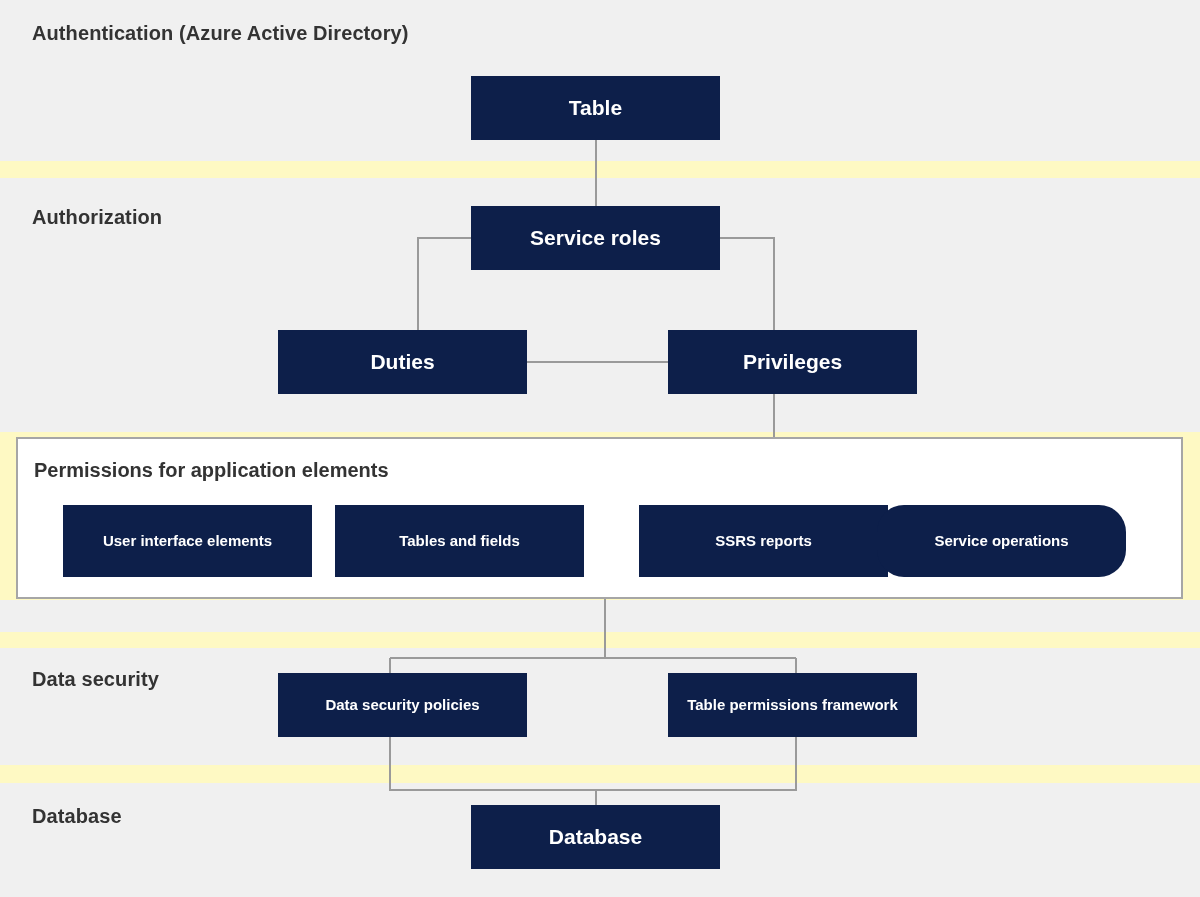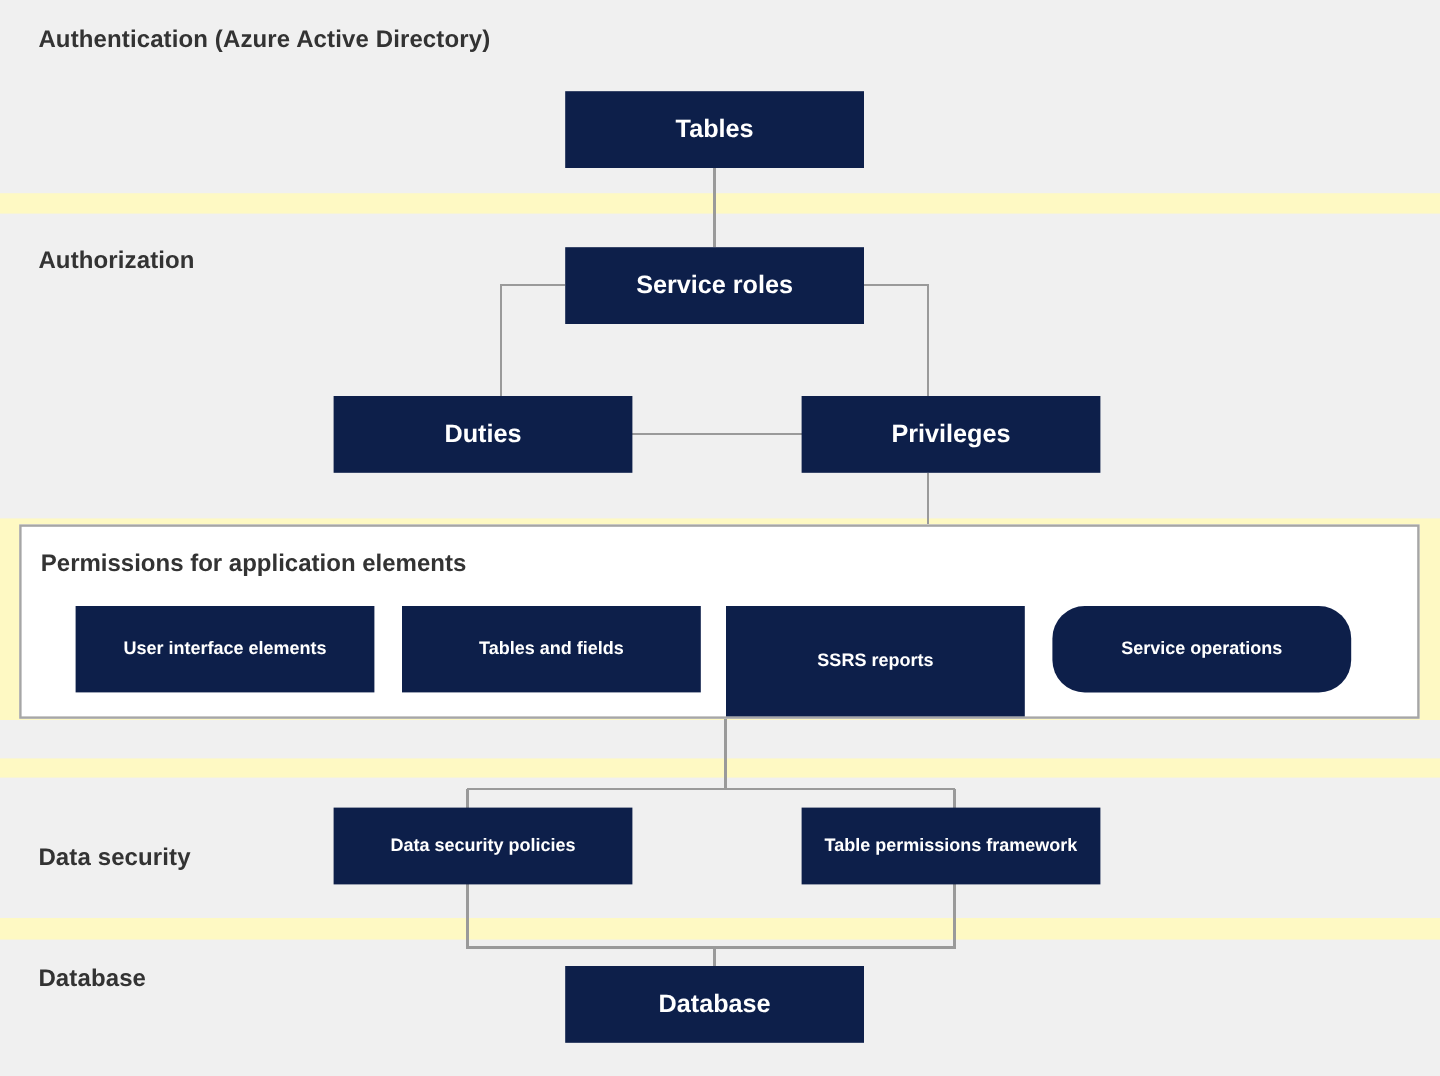"Tables" div.node { text: Tables -> Table }
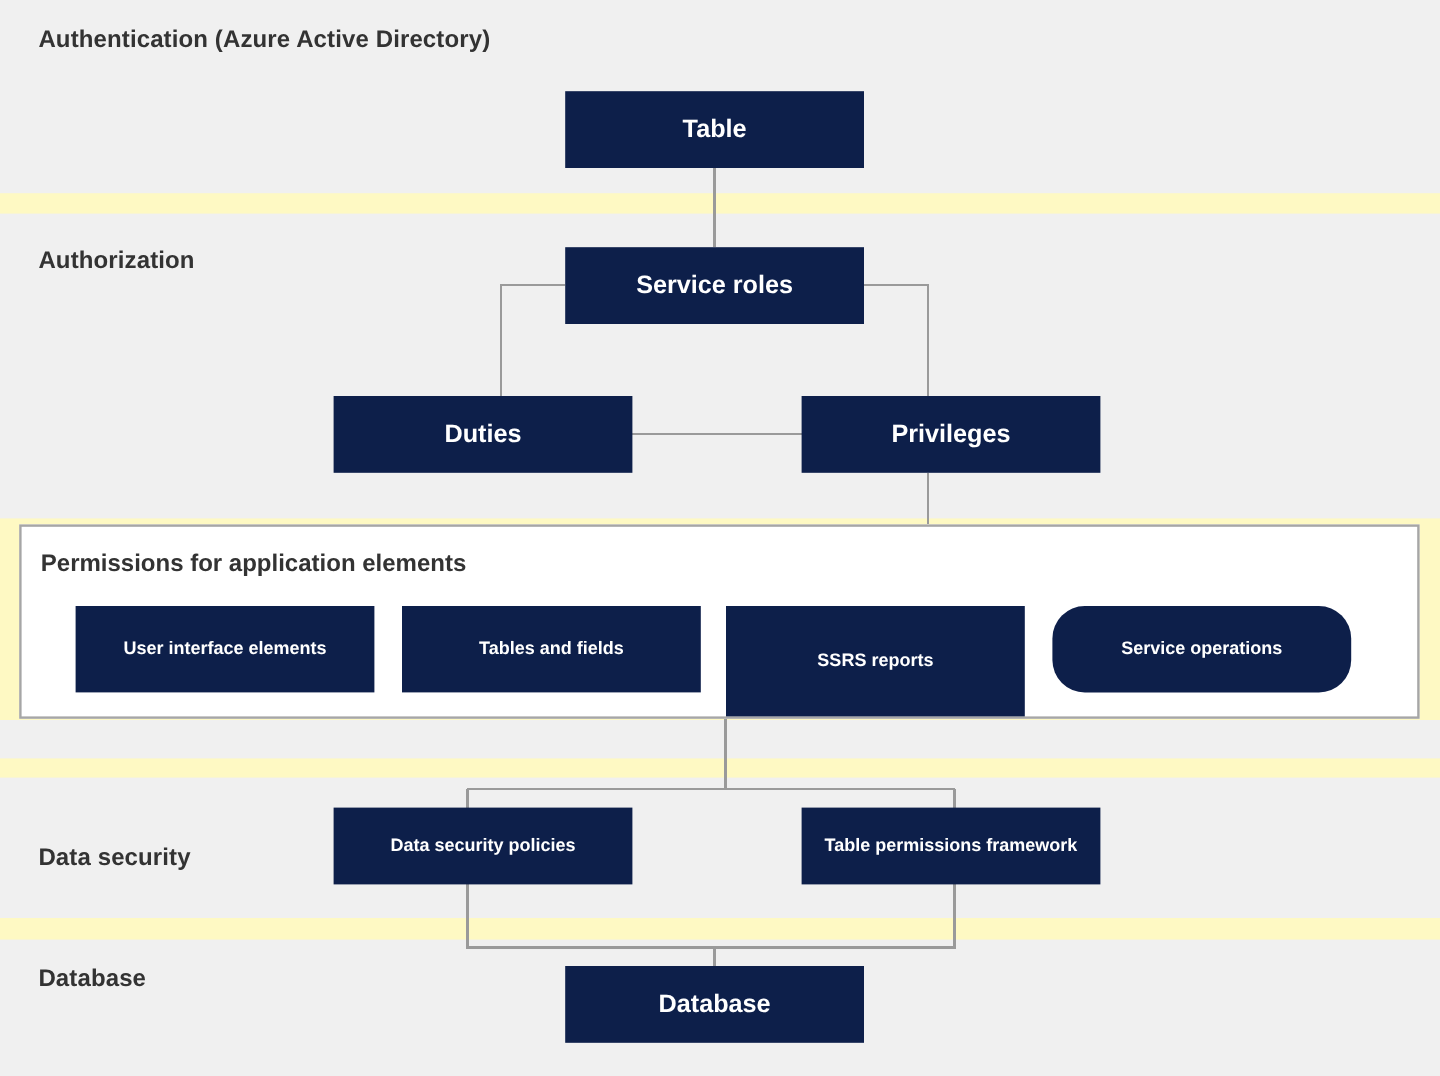"SSRS reports" div.node { height: 92px -> 72px; left: 605px -> 639px }
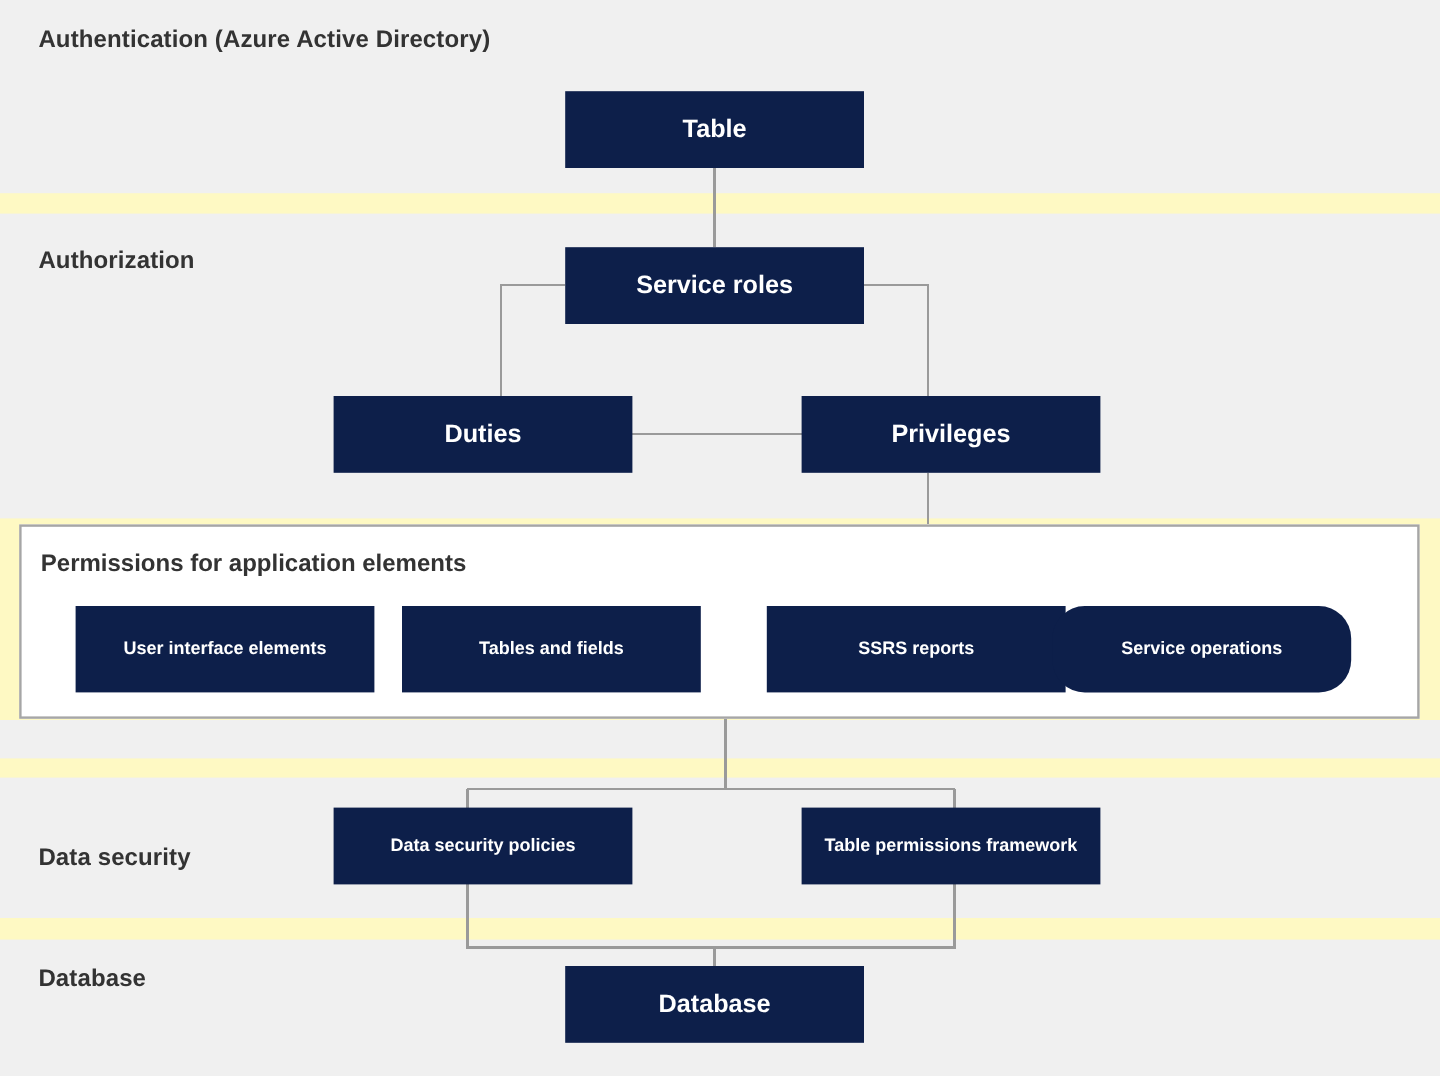"Data security" div.band-label { margin-top: 36px -> none }
